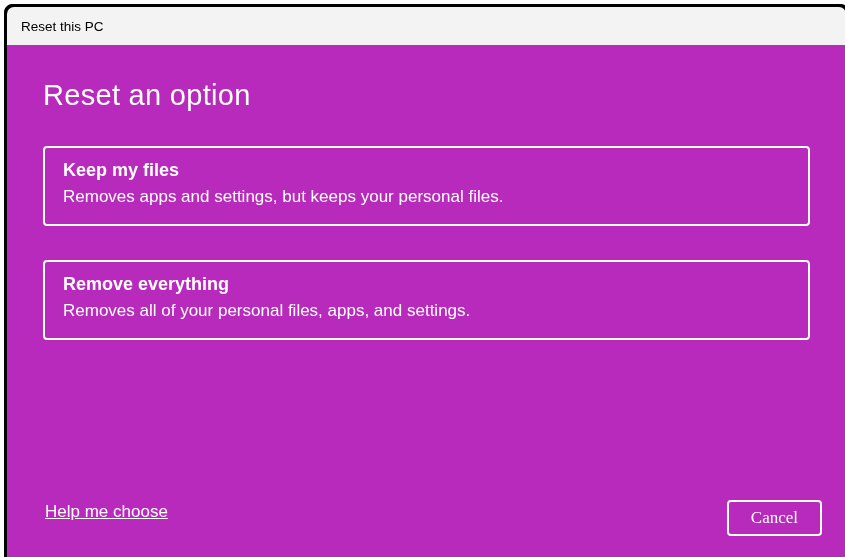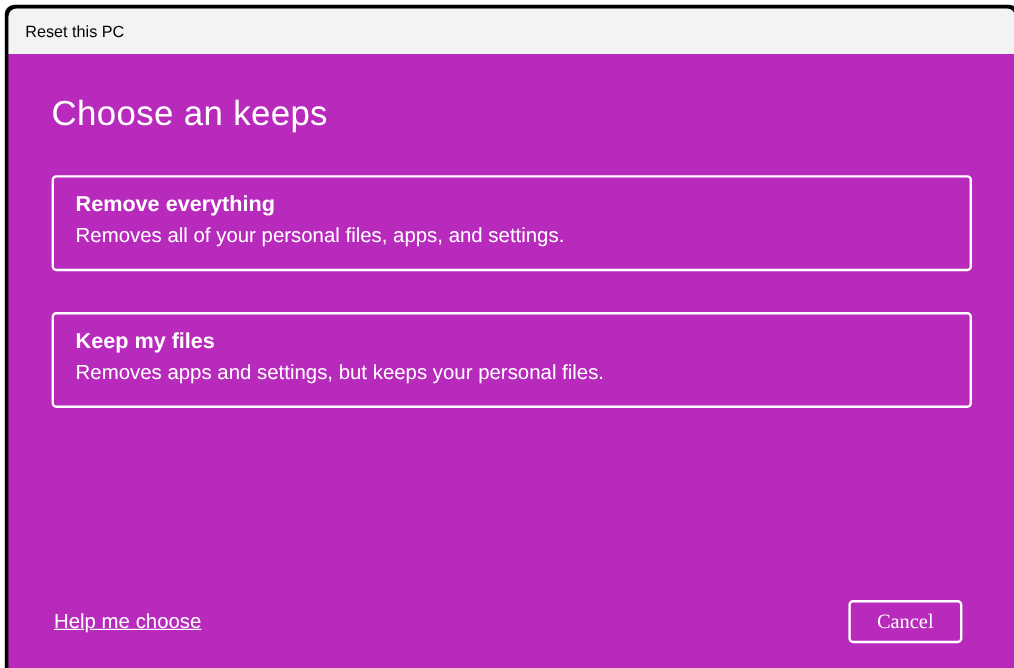"Choose an keeps" h1.heading { text: Choose an keeps -> Reset an option }
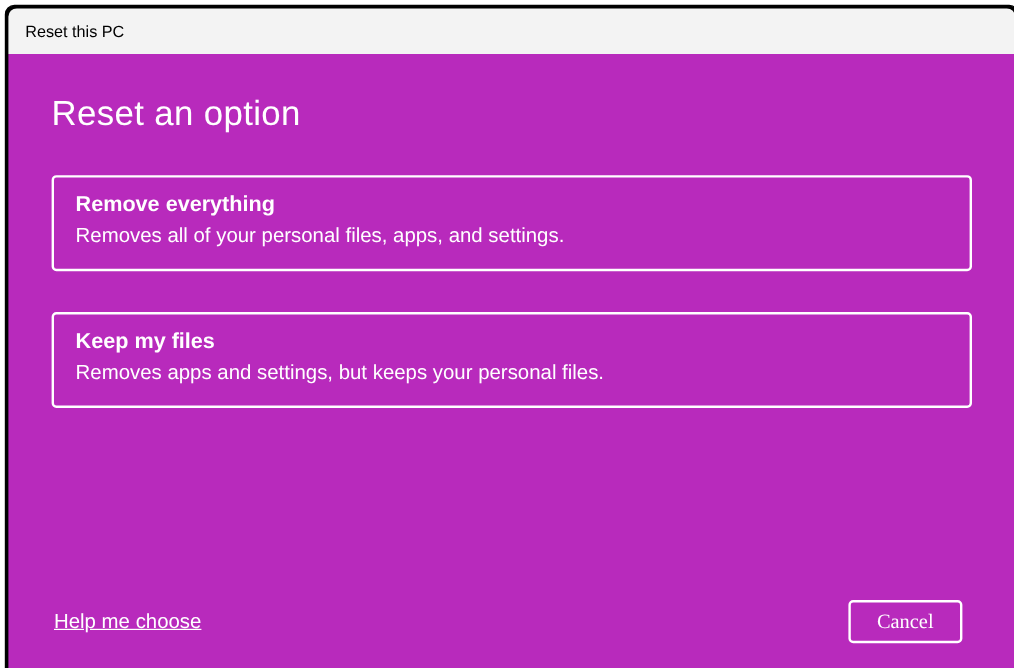"Remove everything" div.option-card { order: before "Keep my files" -> after "Keep my files" }
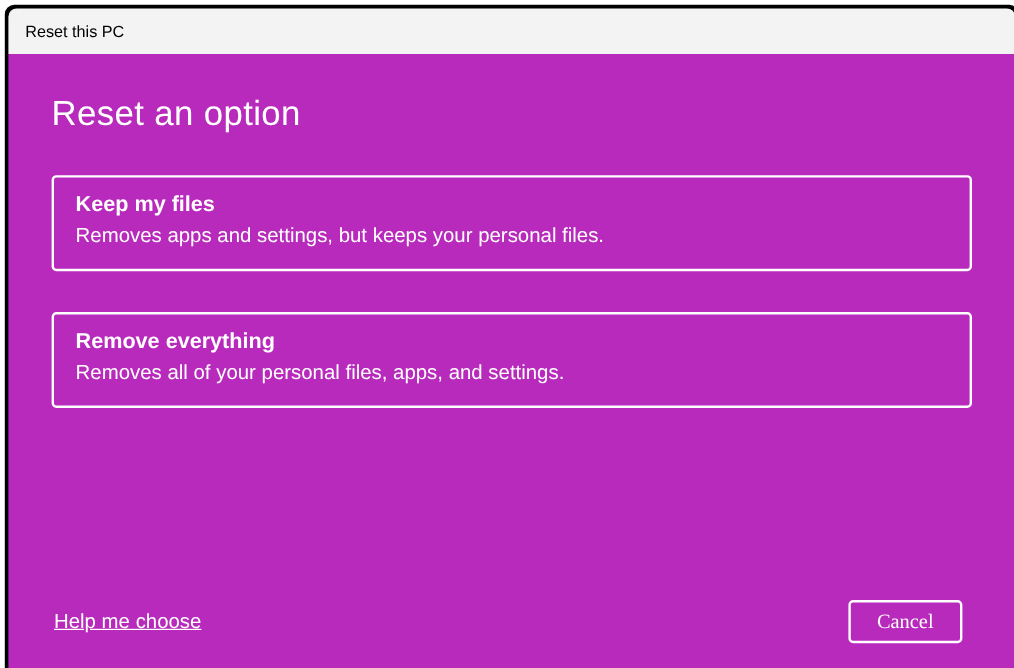"Help me choose" .footer { align-items: center -> none; right: 42px -> 22px }
